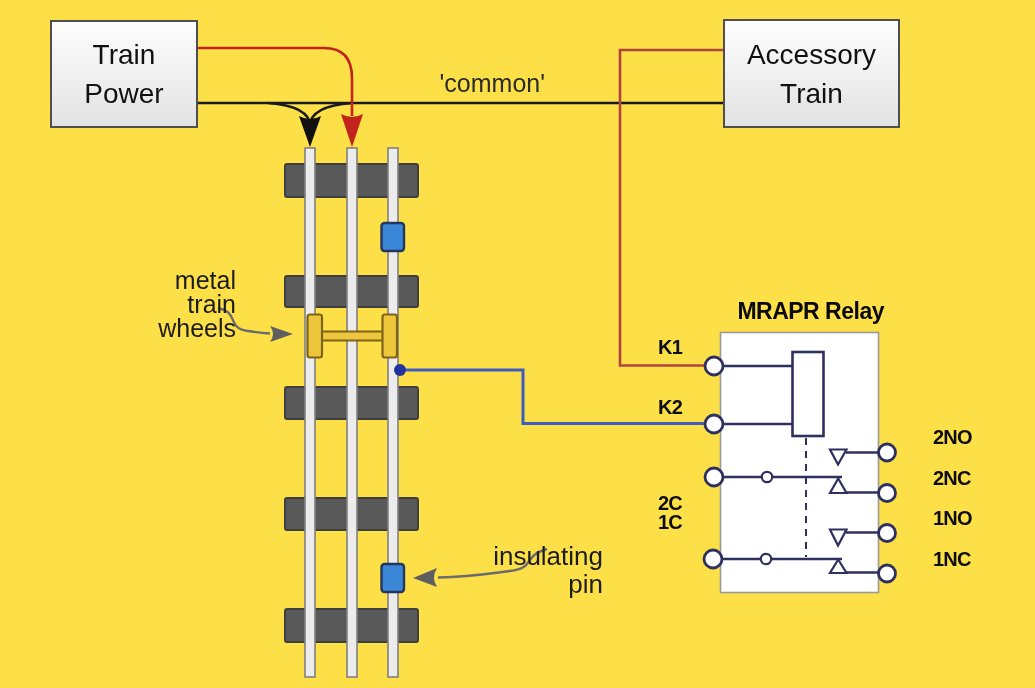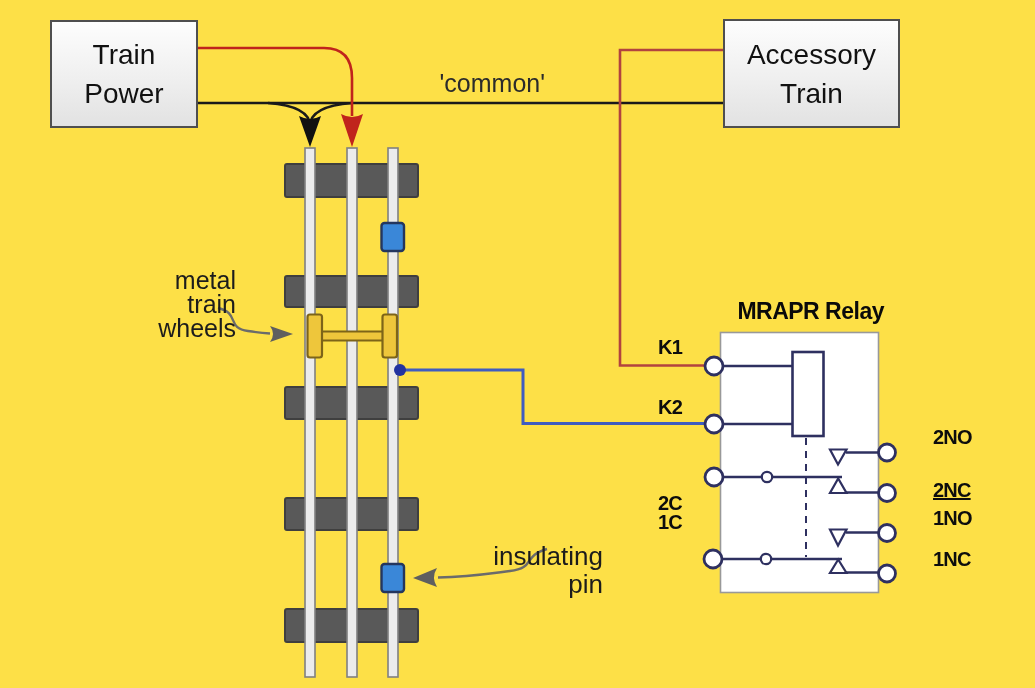"2NC" #t-2nc { text-decoration: underline -> none; top: 480px -> 468px }
